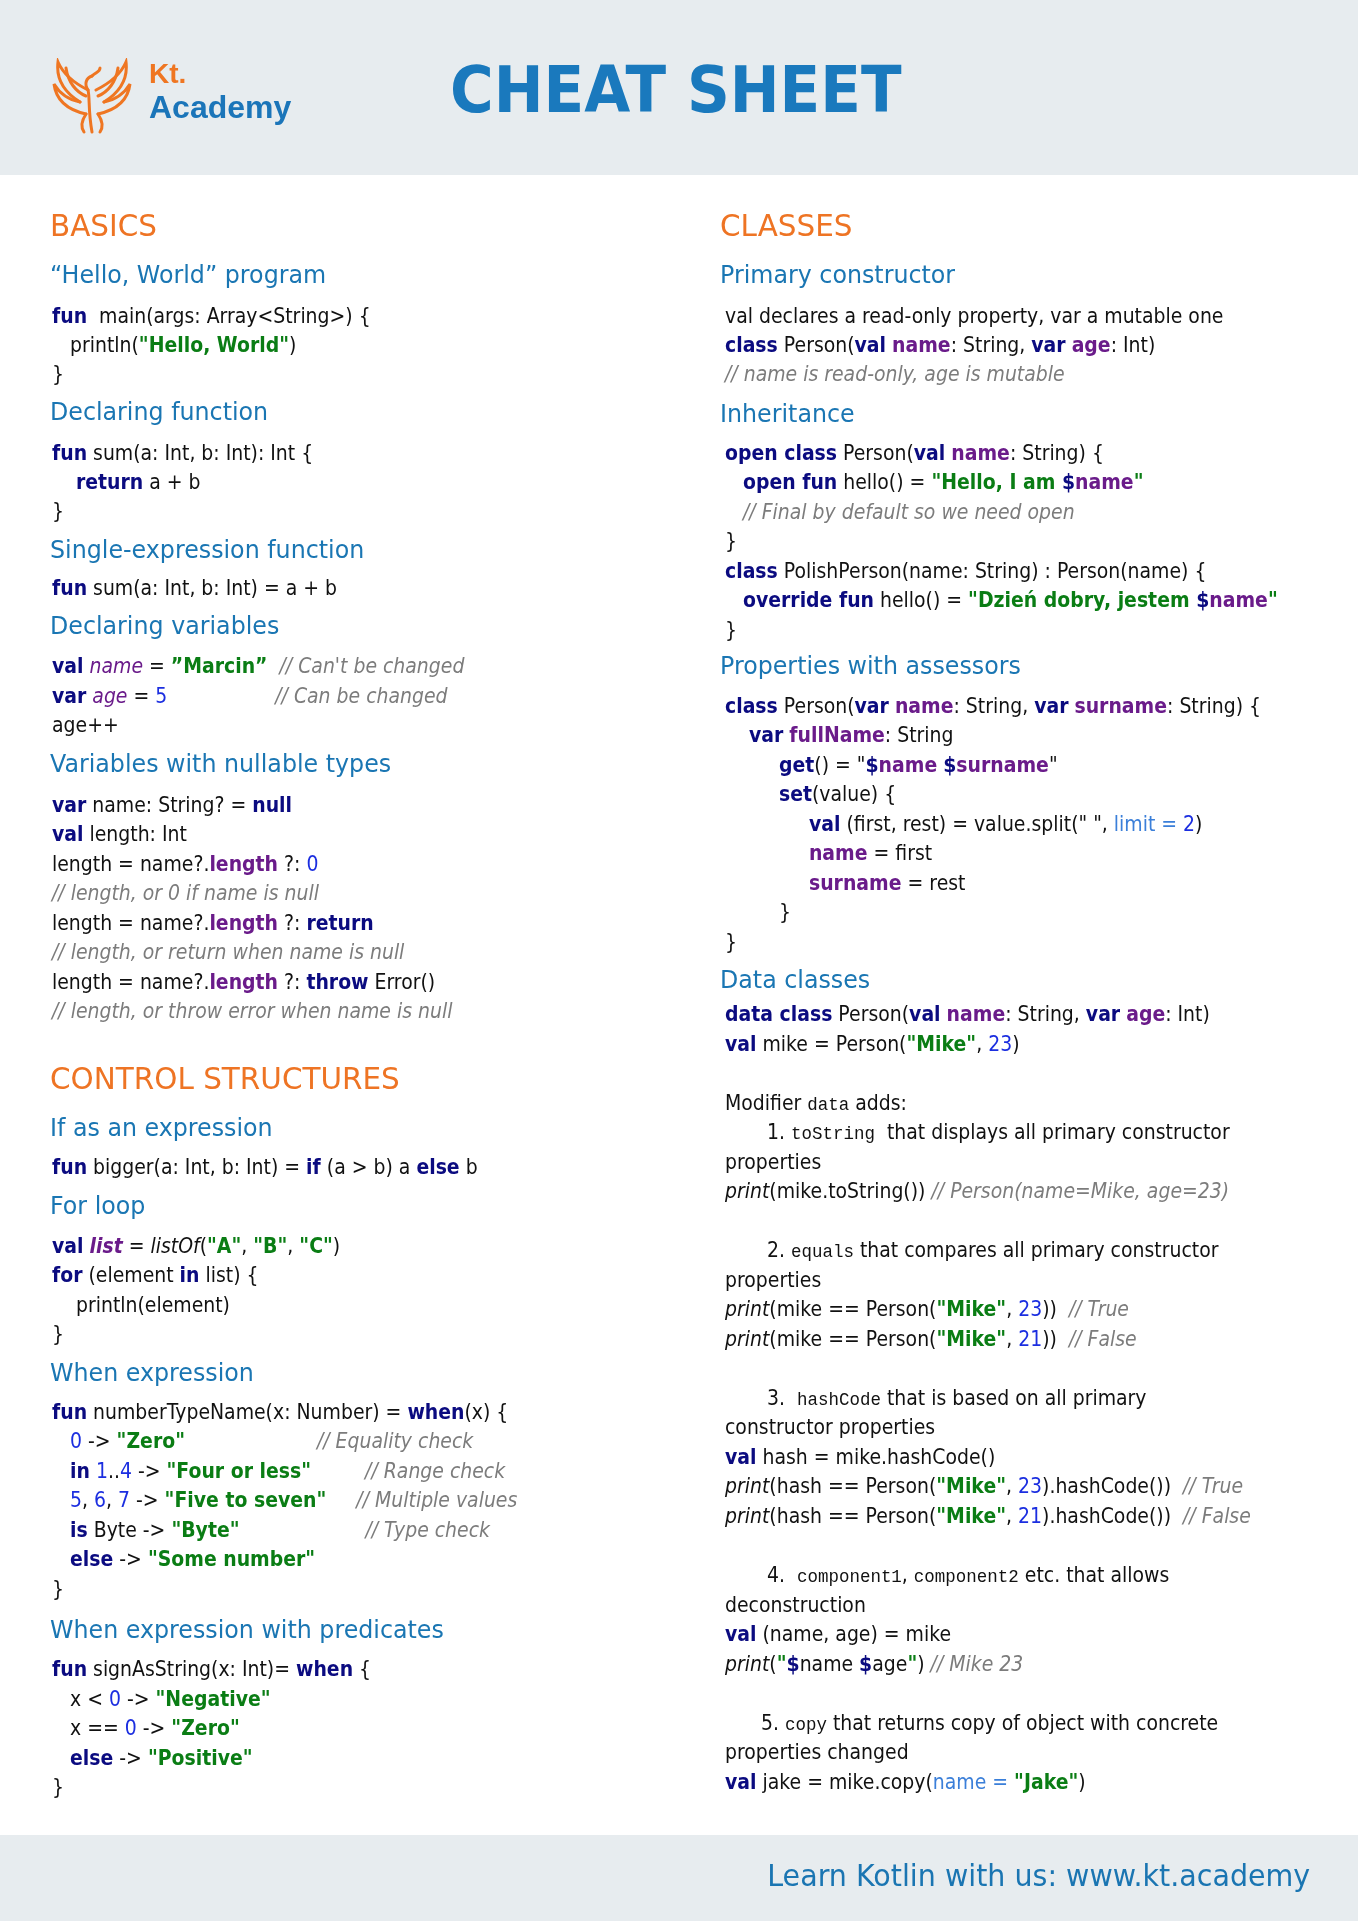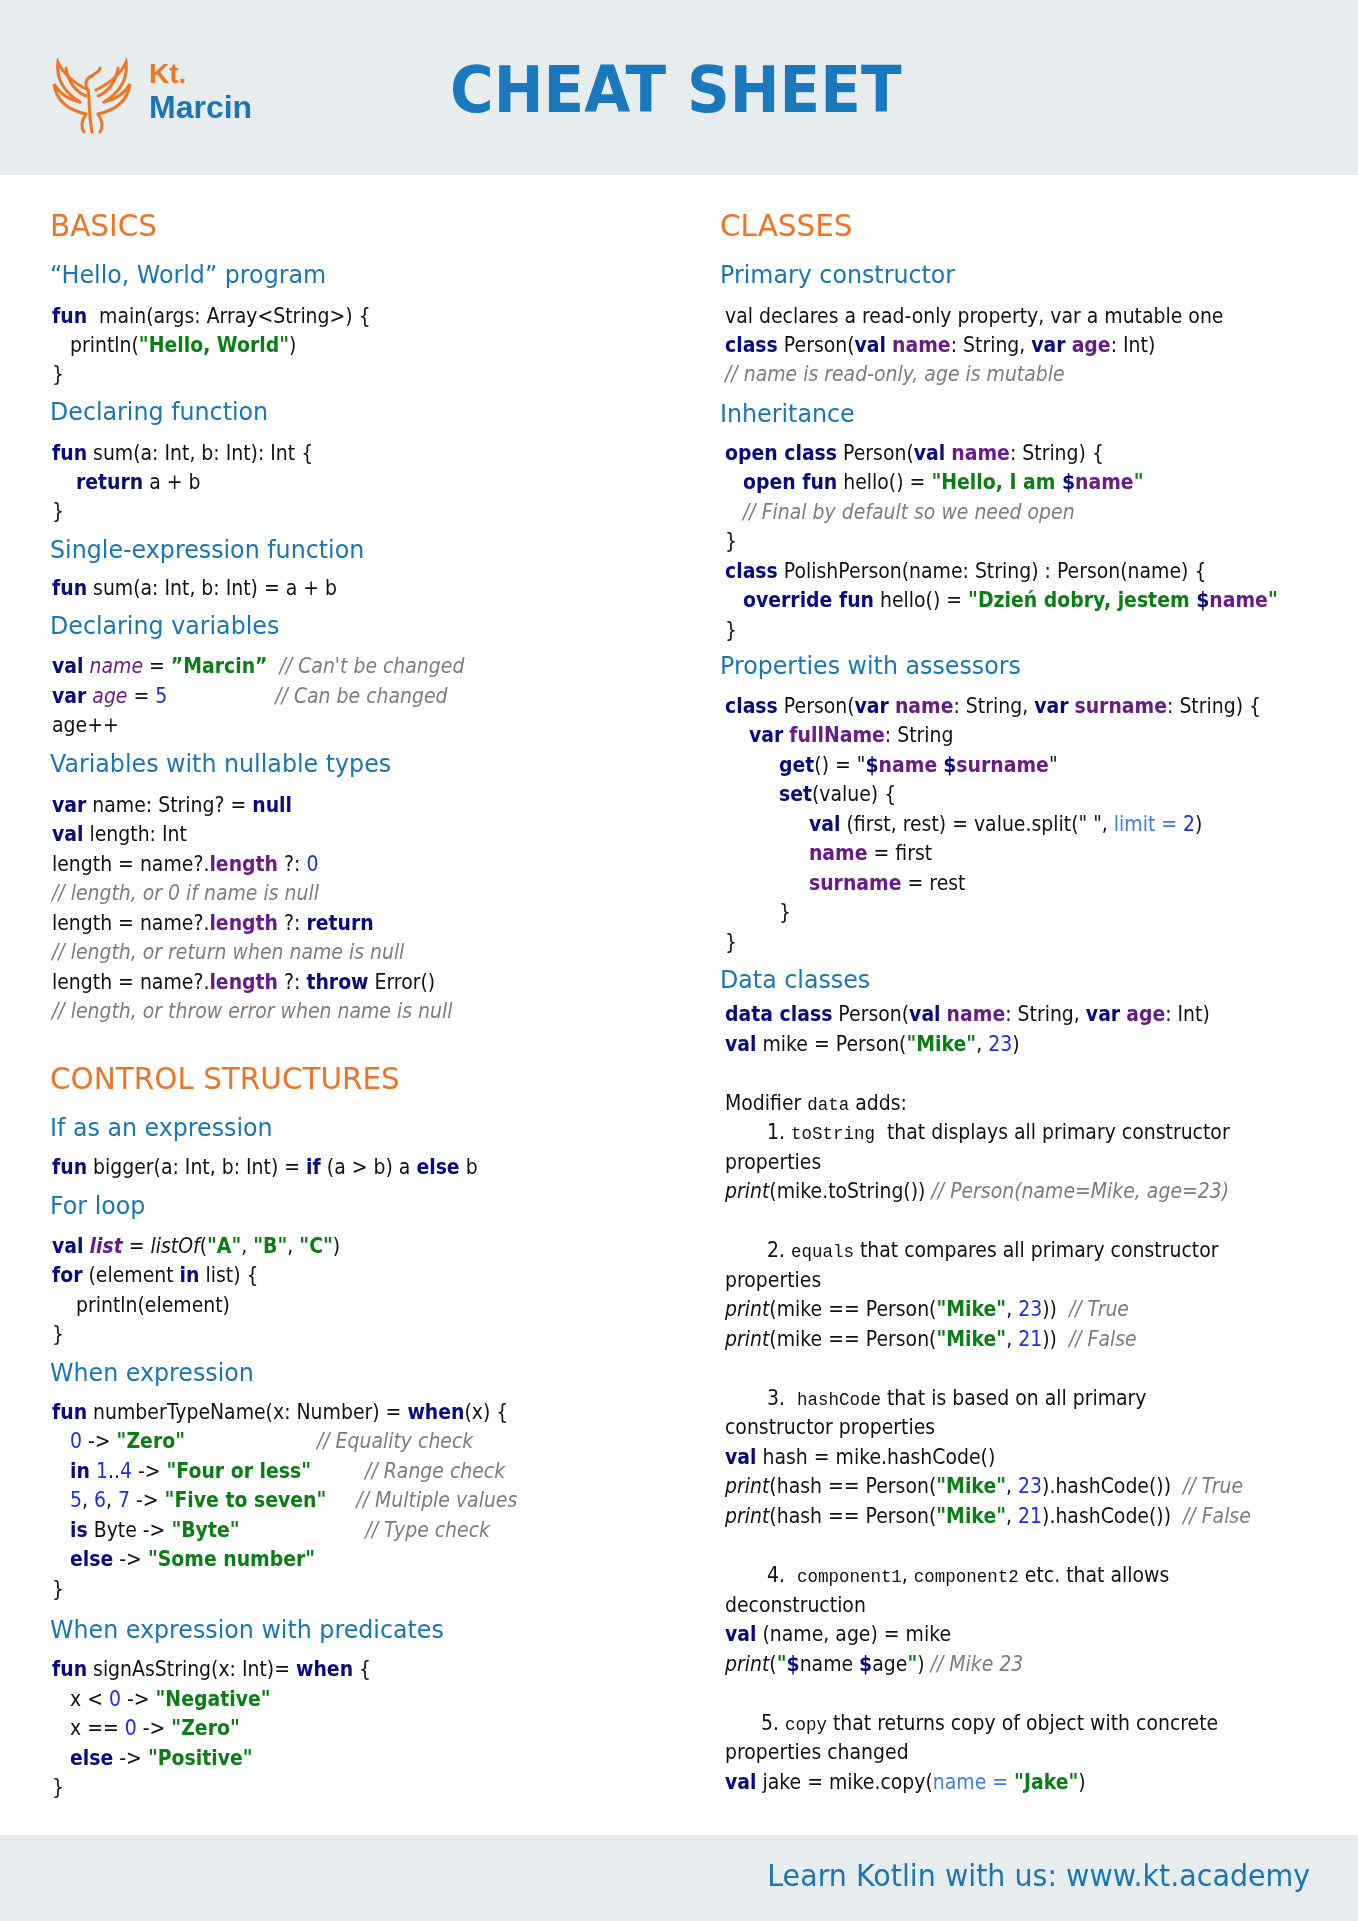"Marcin" div.logo-academy { text: Marcin -> Academy }
